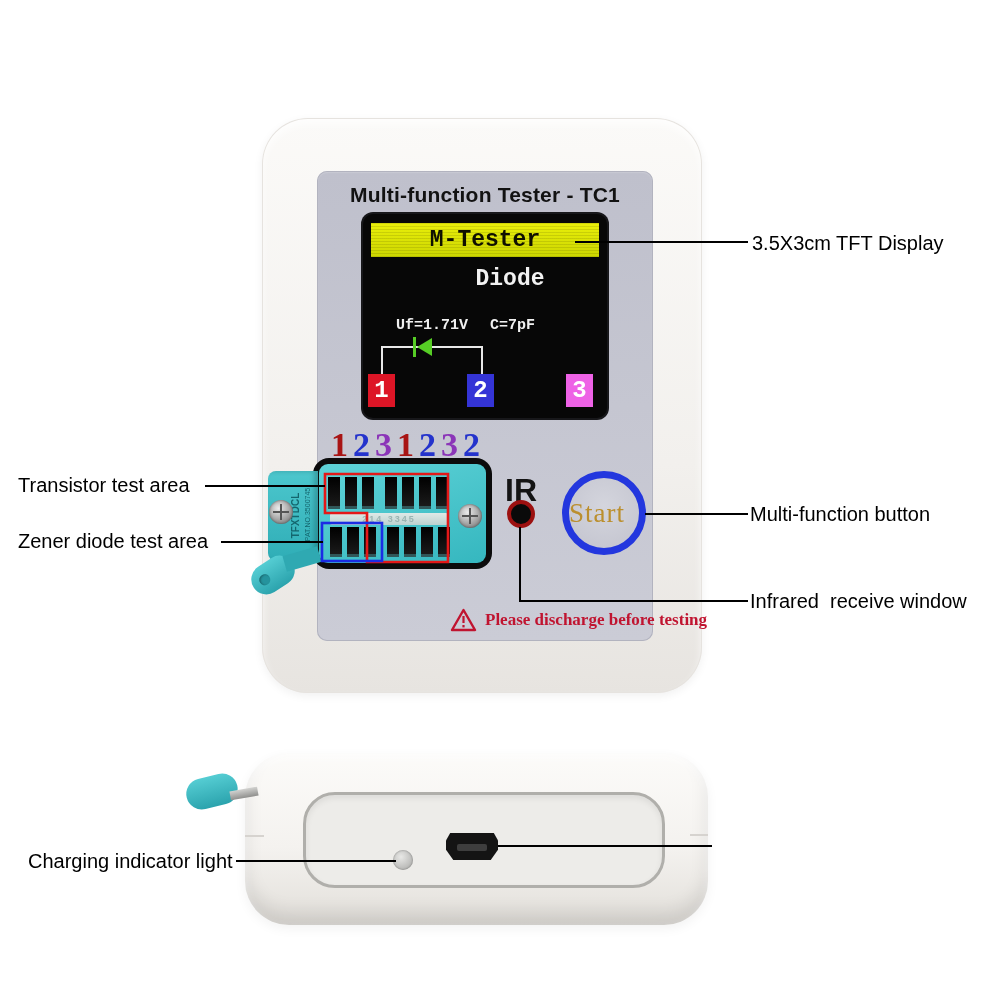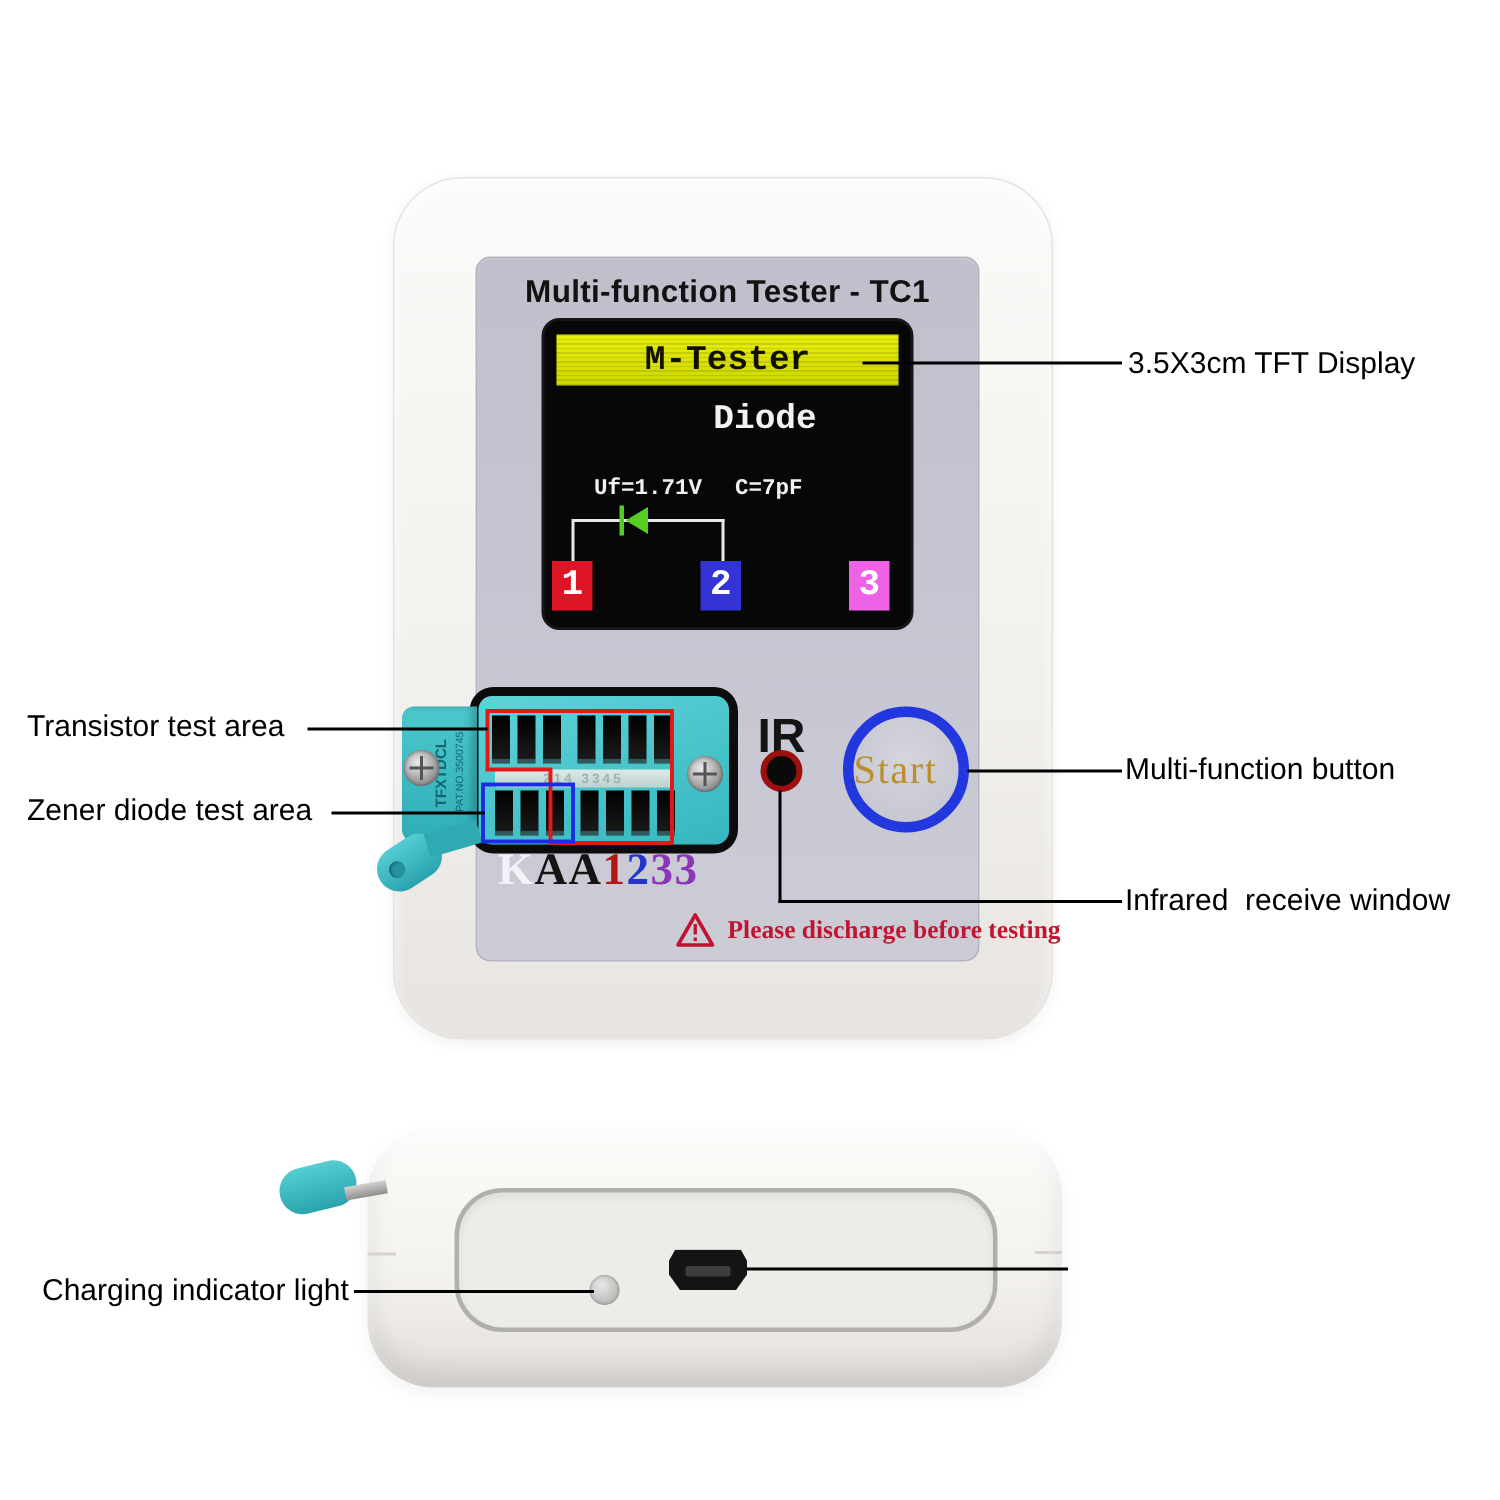"1231232" div.abs { html: none -> <div><span>1</span><span>2</span><span>3</span><span>1</span><span>2</span><span>3</span><span>2</span></div> }
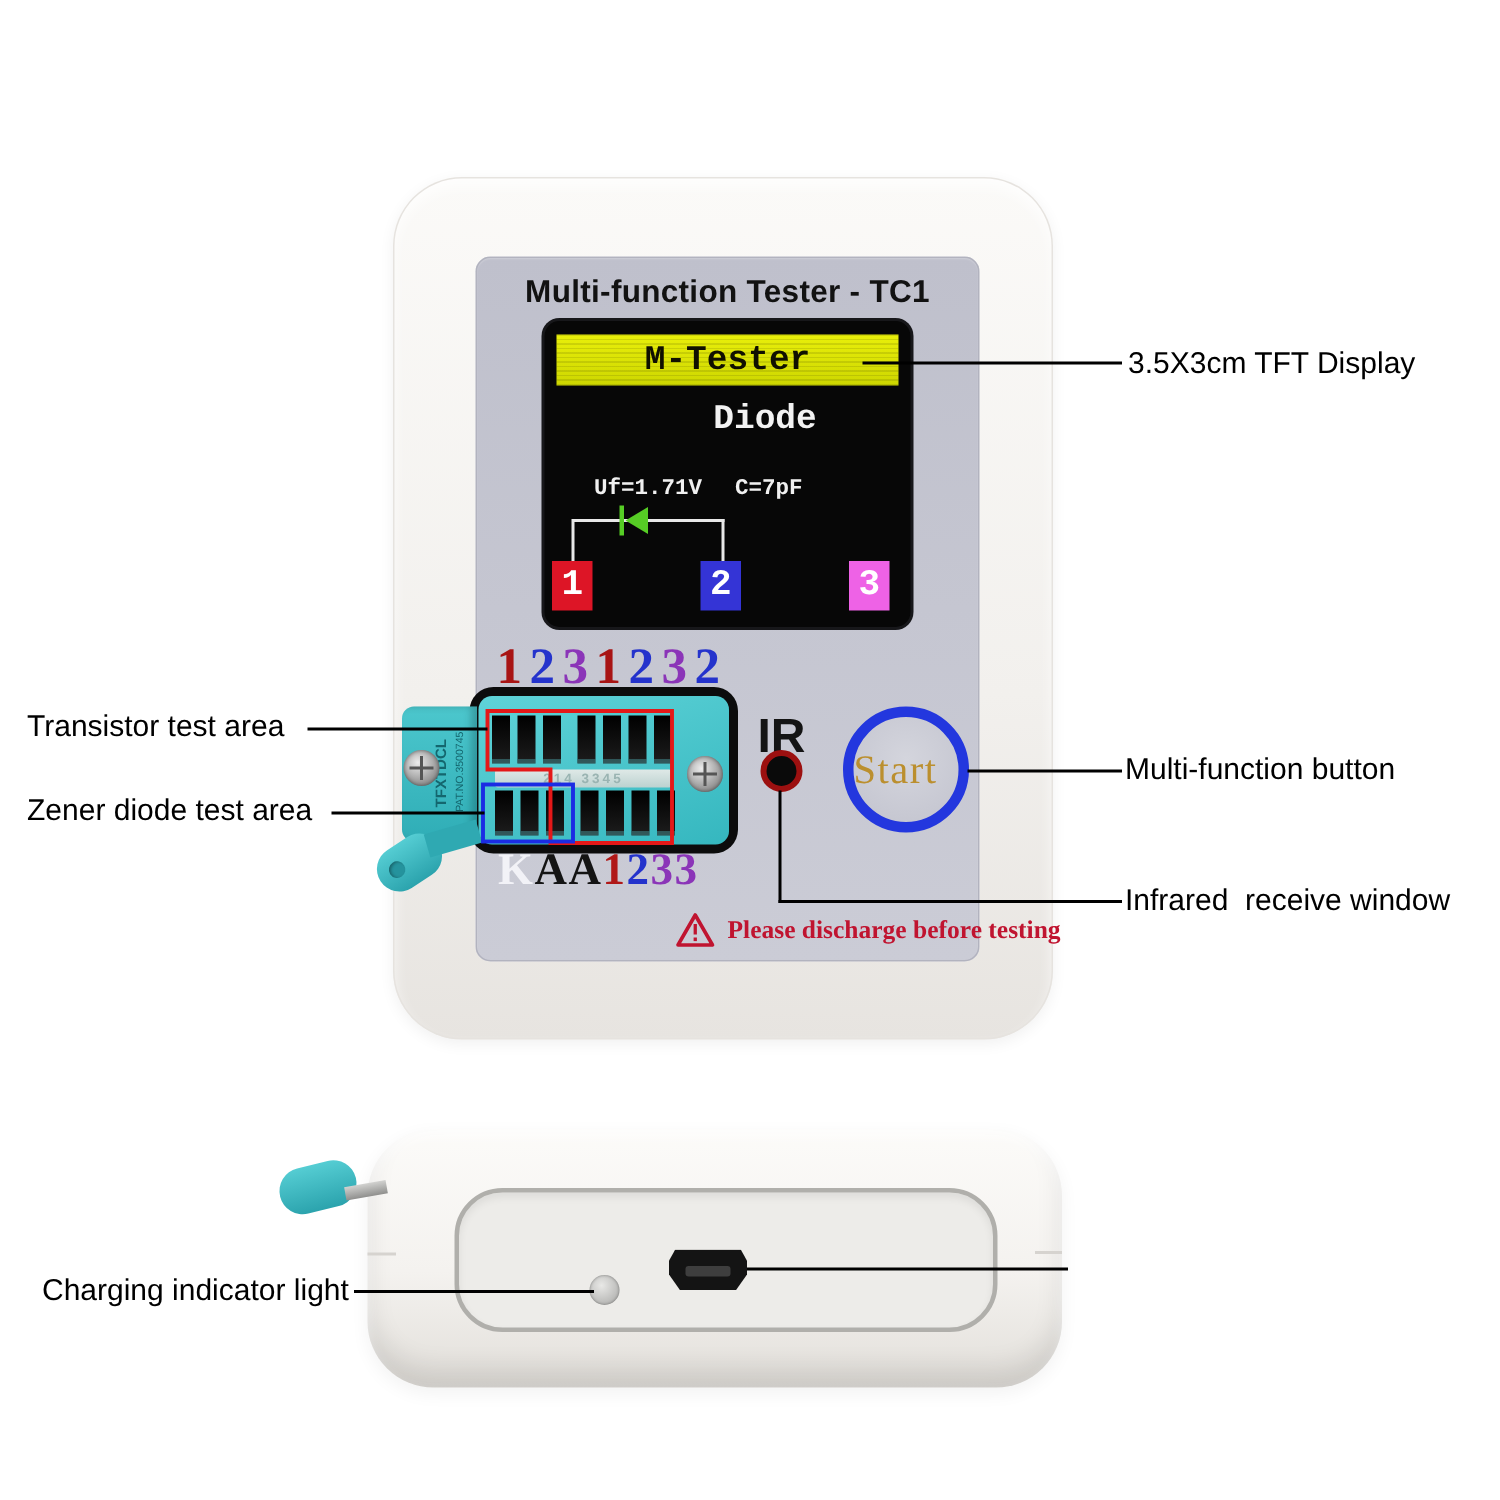"KAA1233" div.abs { html: <div><span>K</span><span>A</span><span>A</span><span>1</span><span>2</span><span>3</span><span>3</span></div> -> none }
